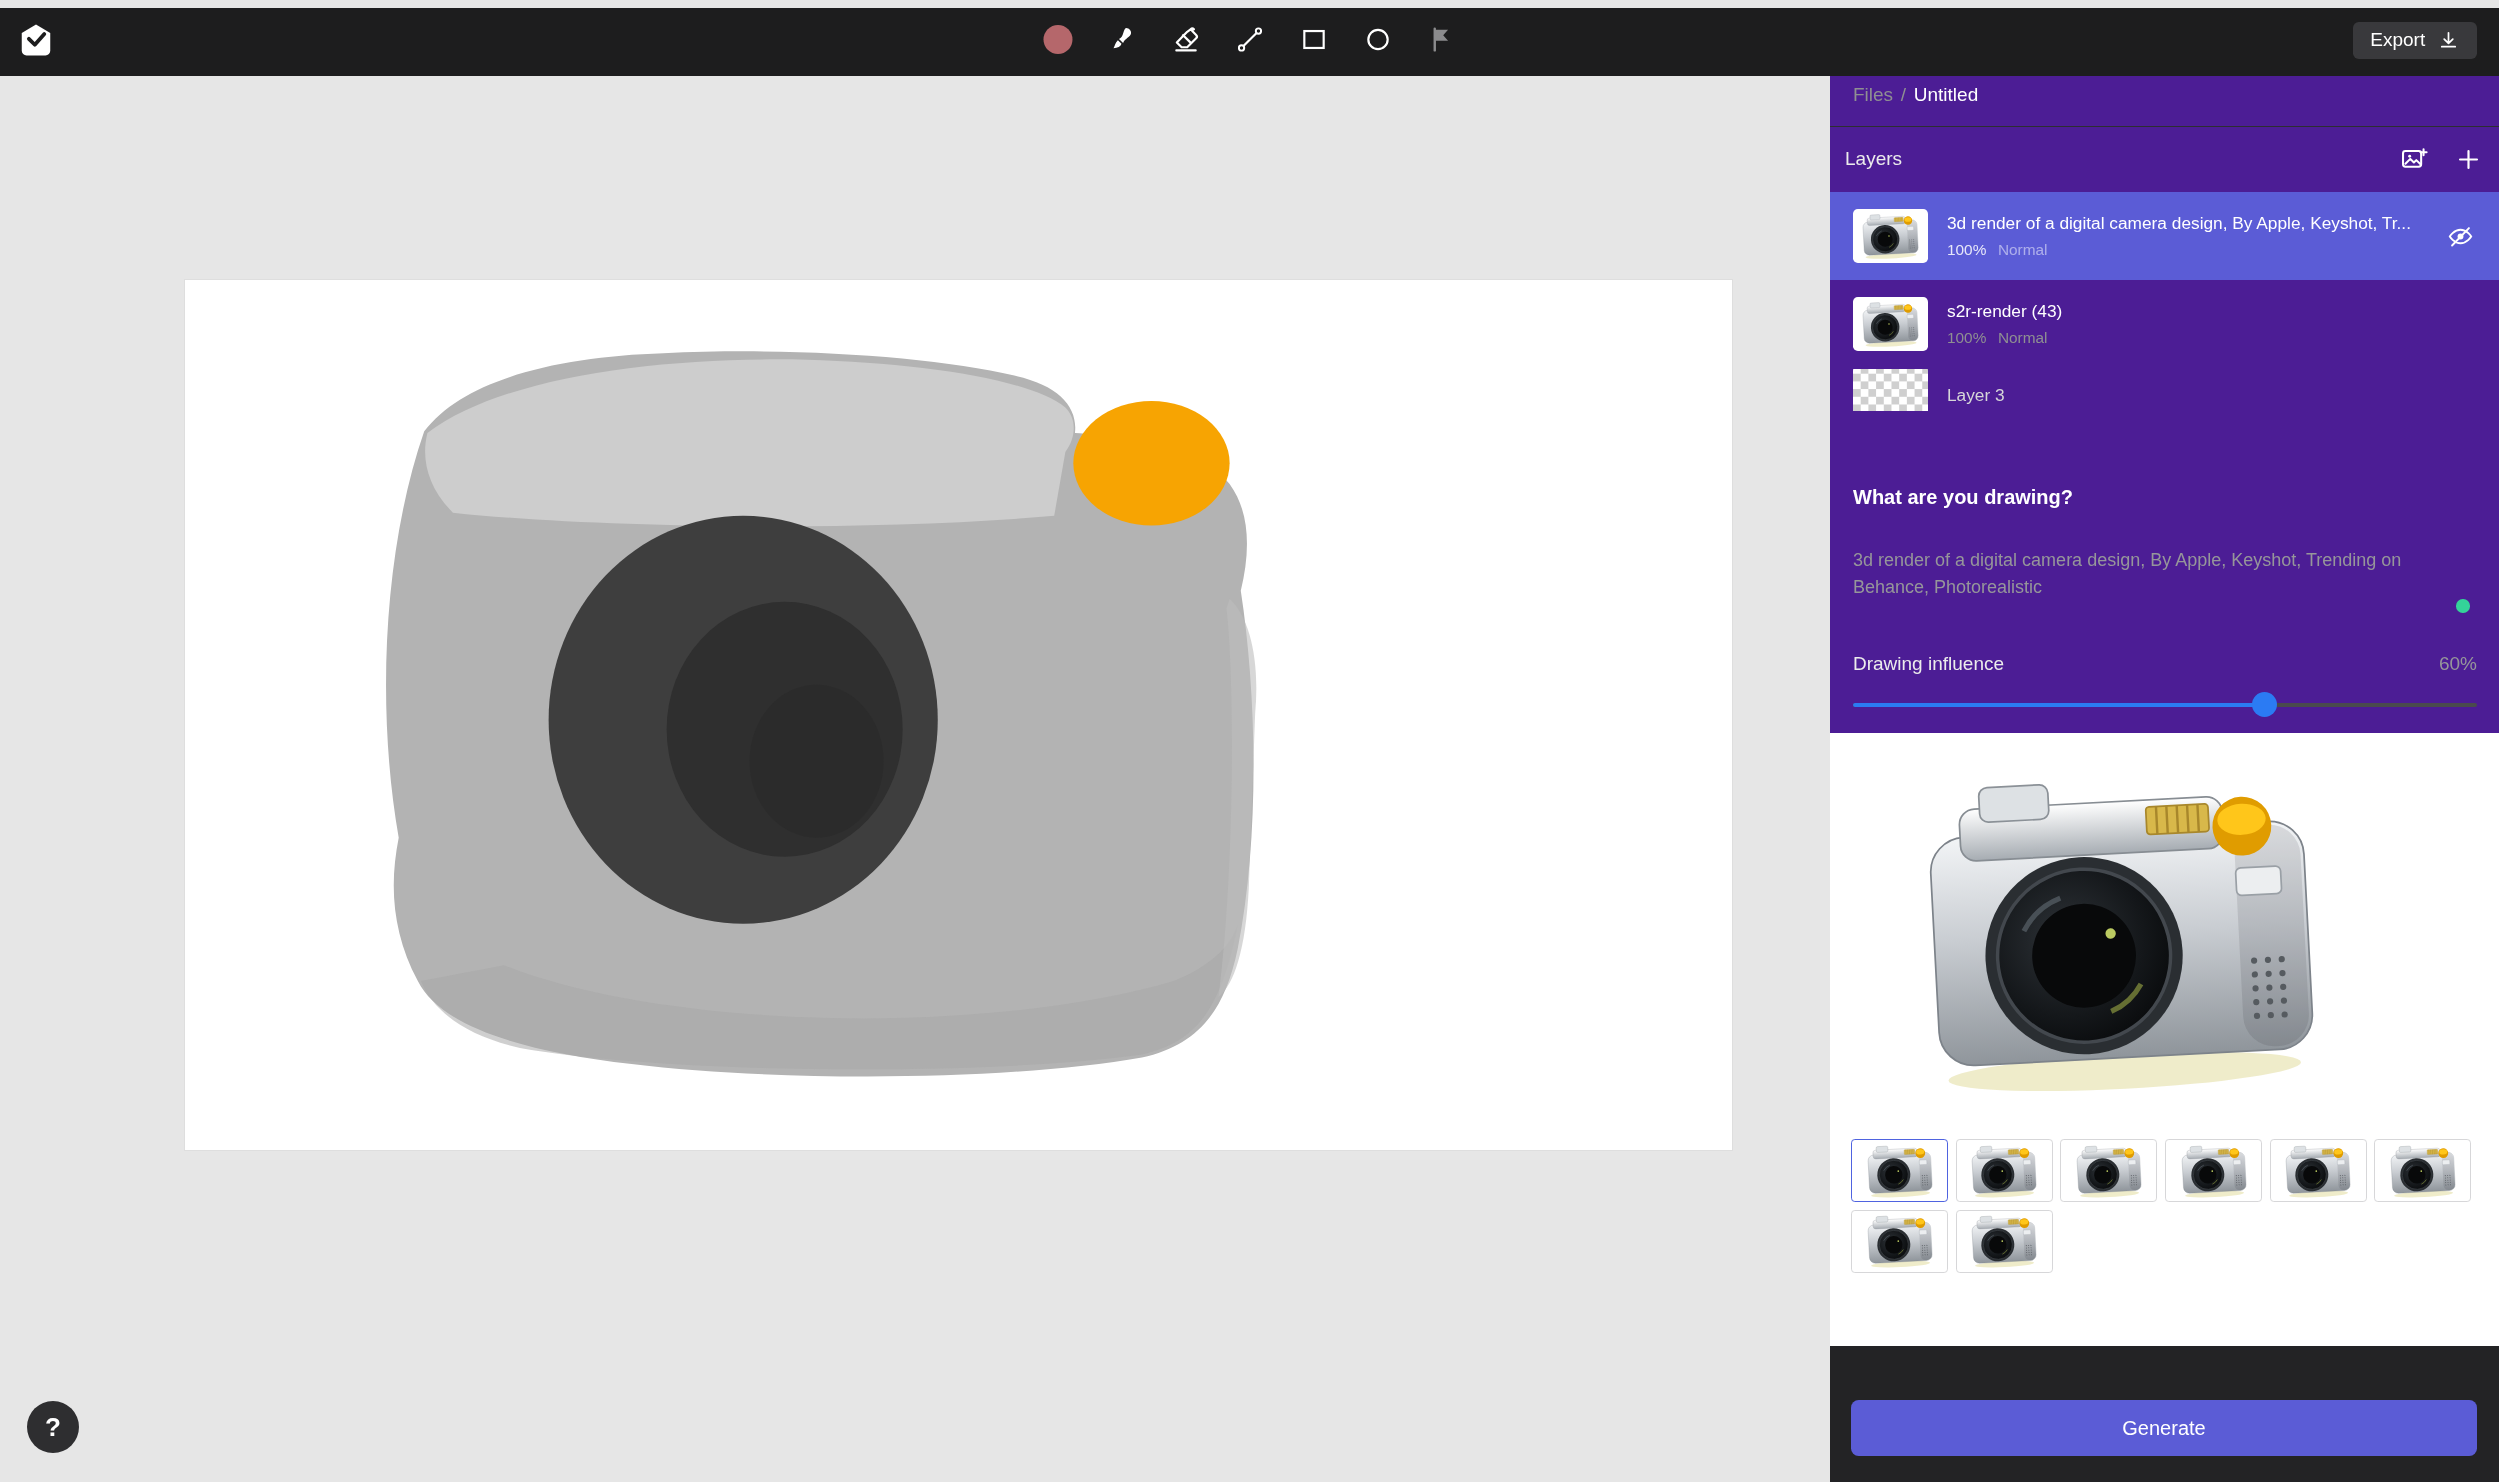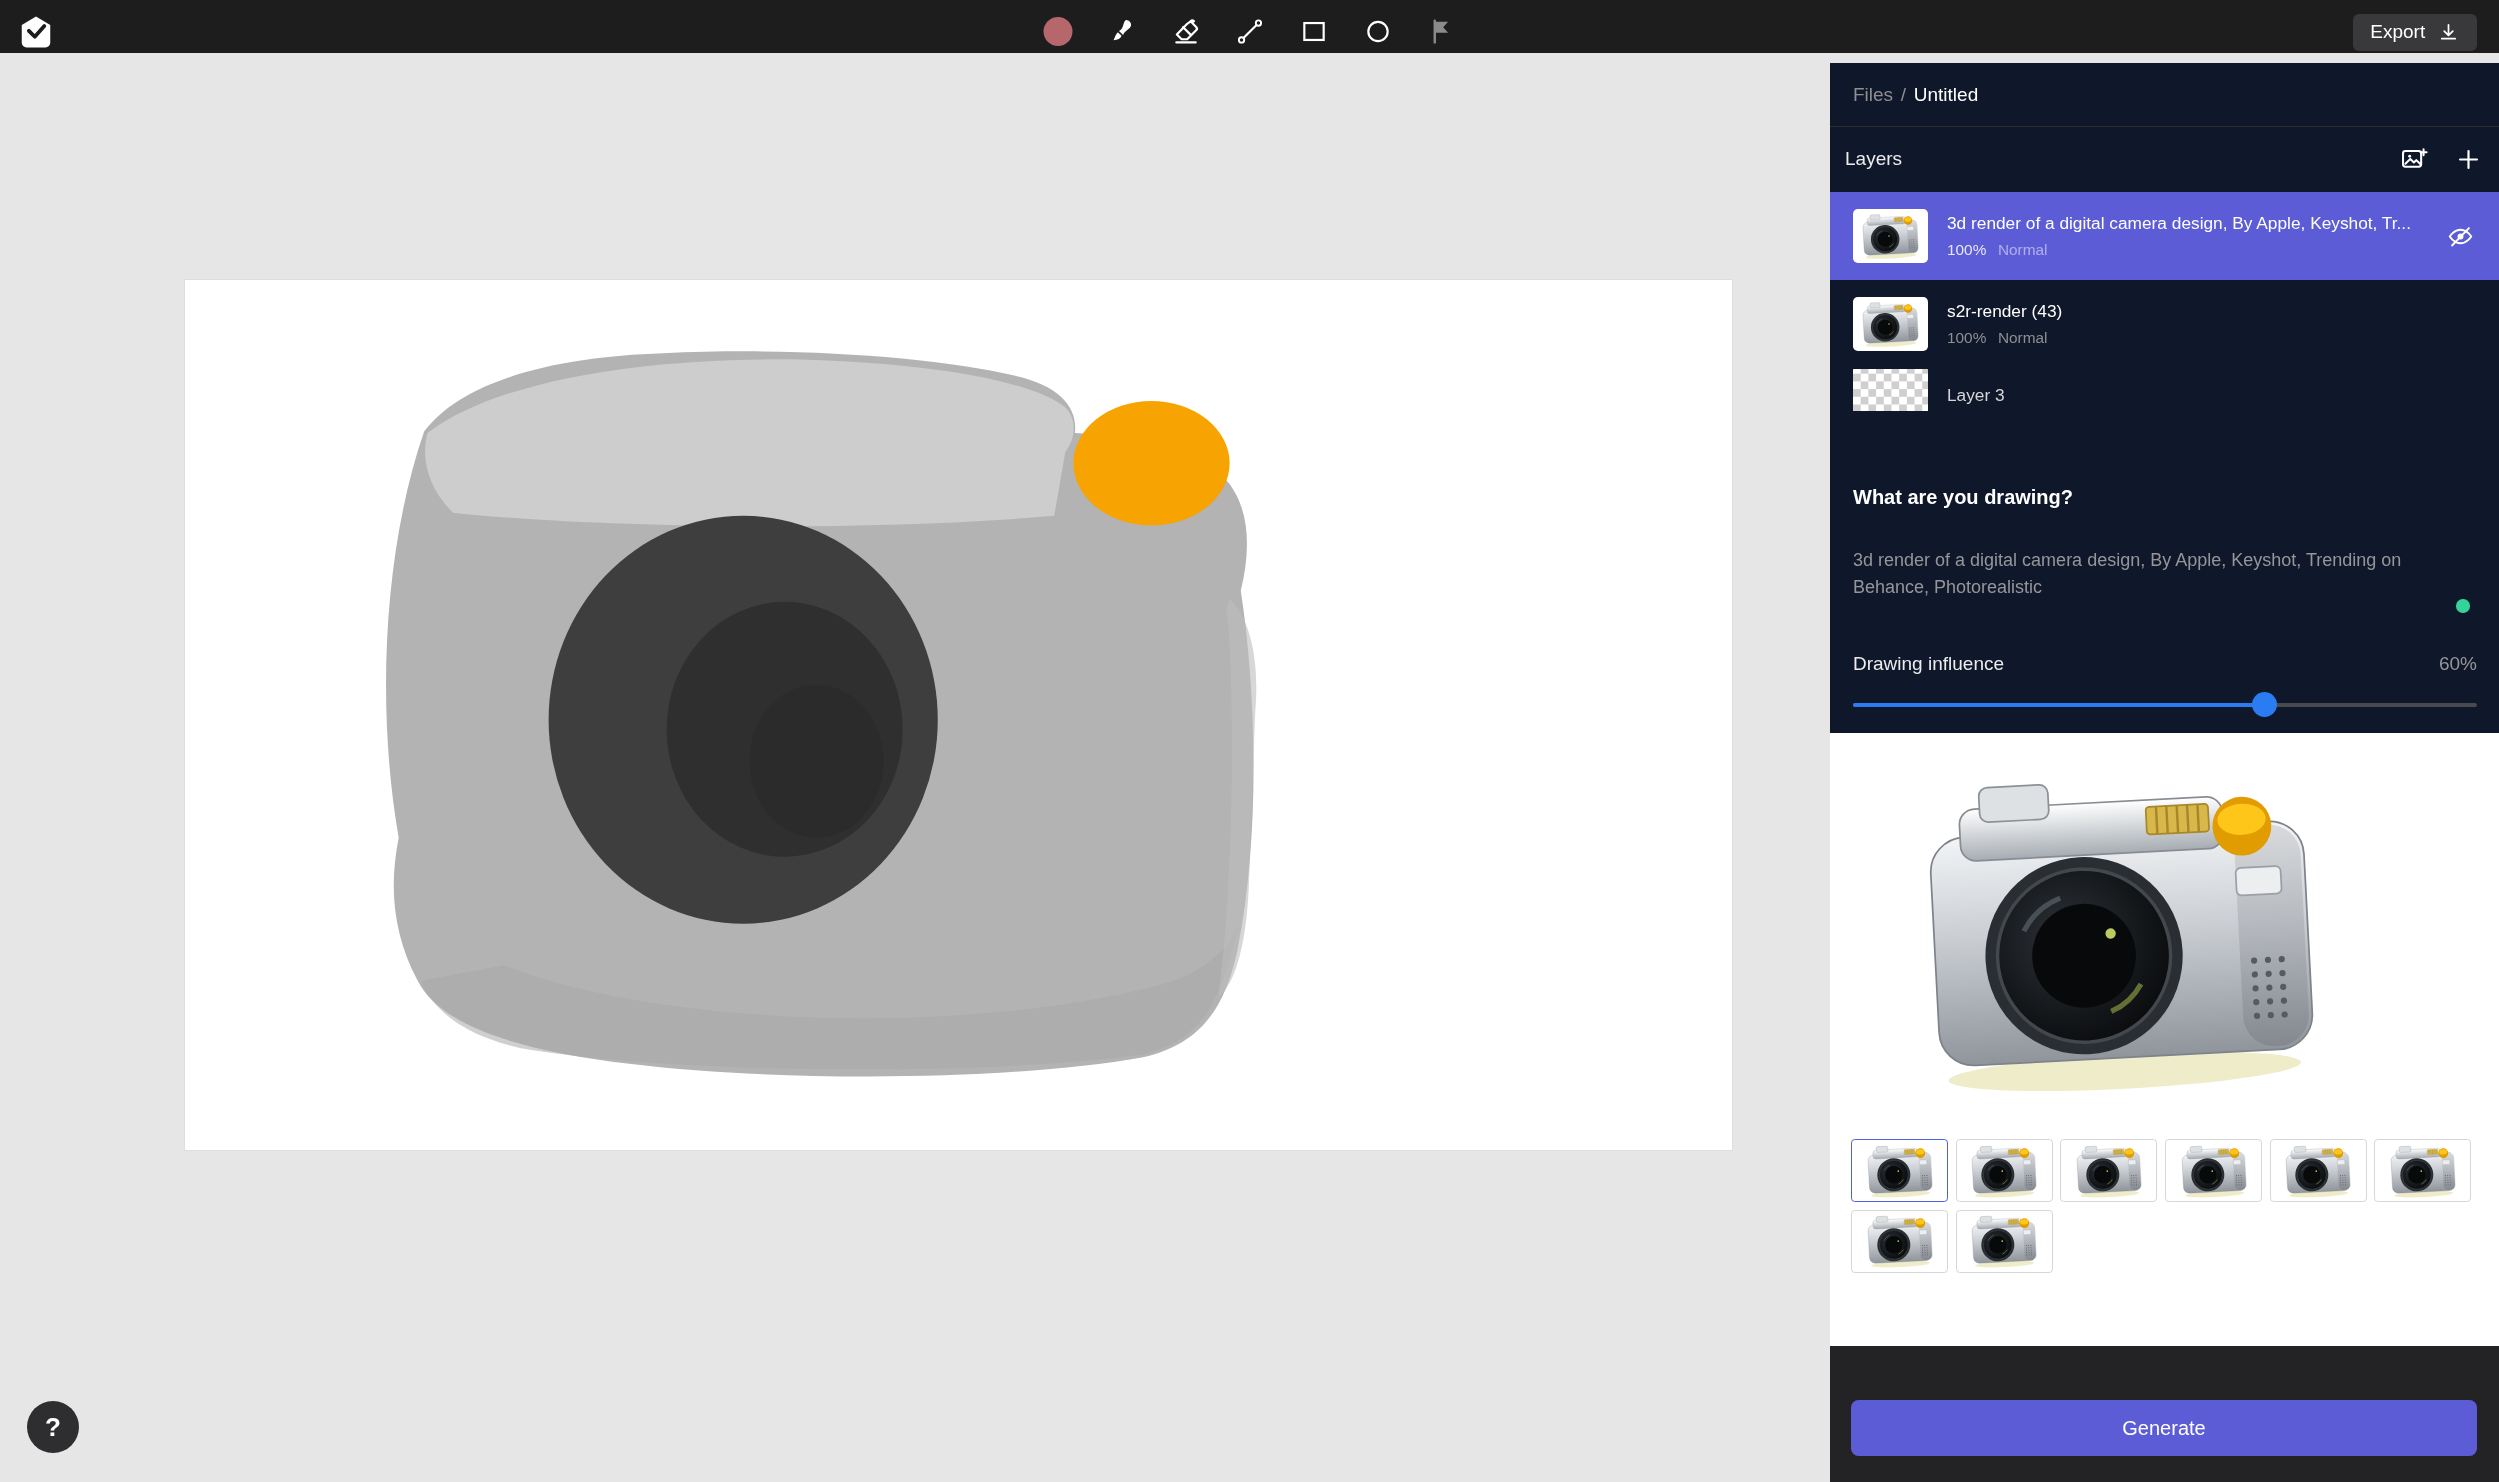"Export" .topbar { height: 53px -> 68px; top: 0 -> 8px }
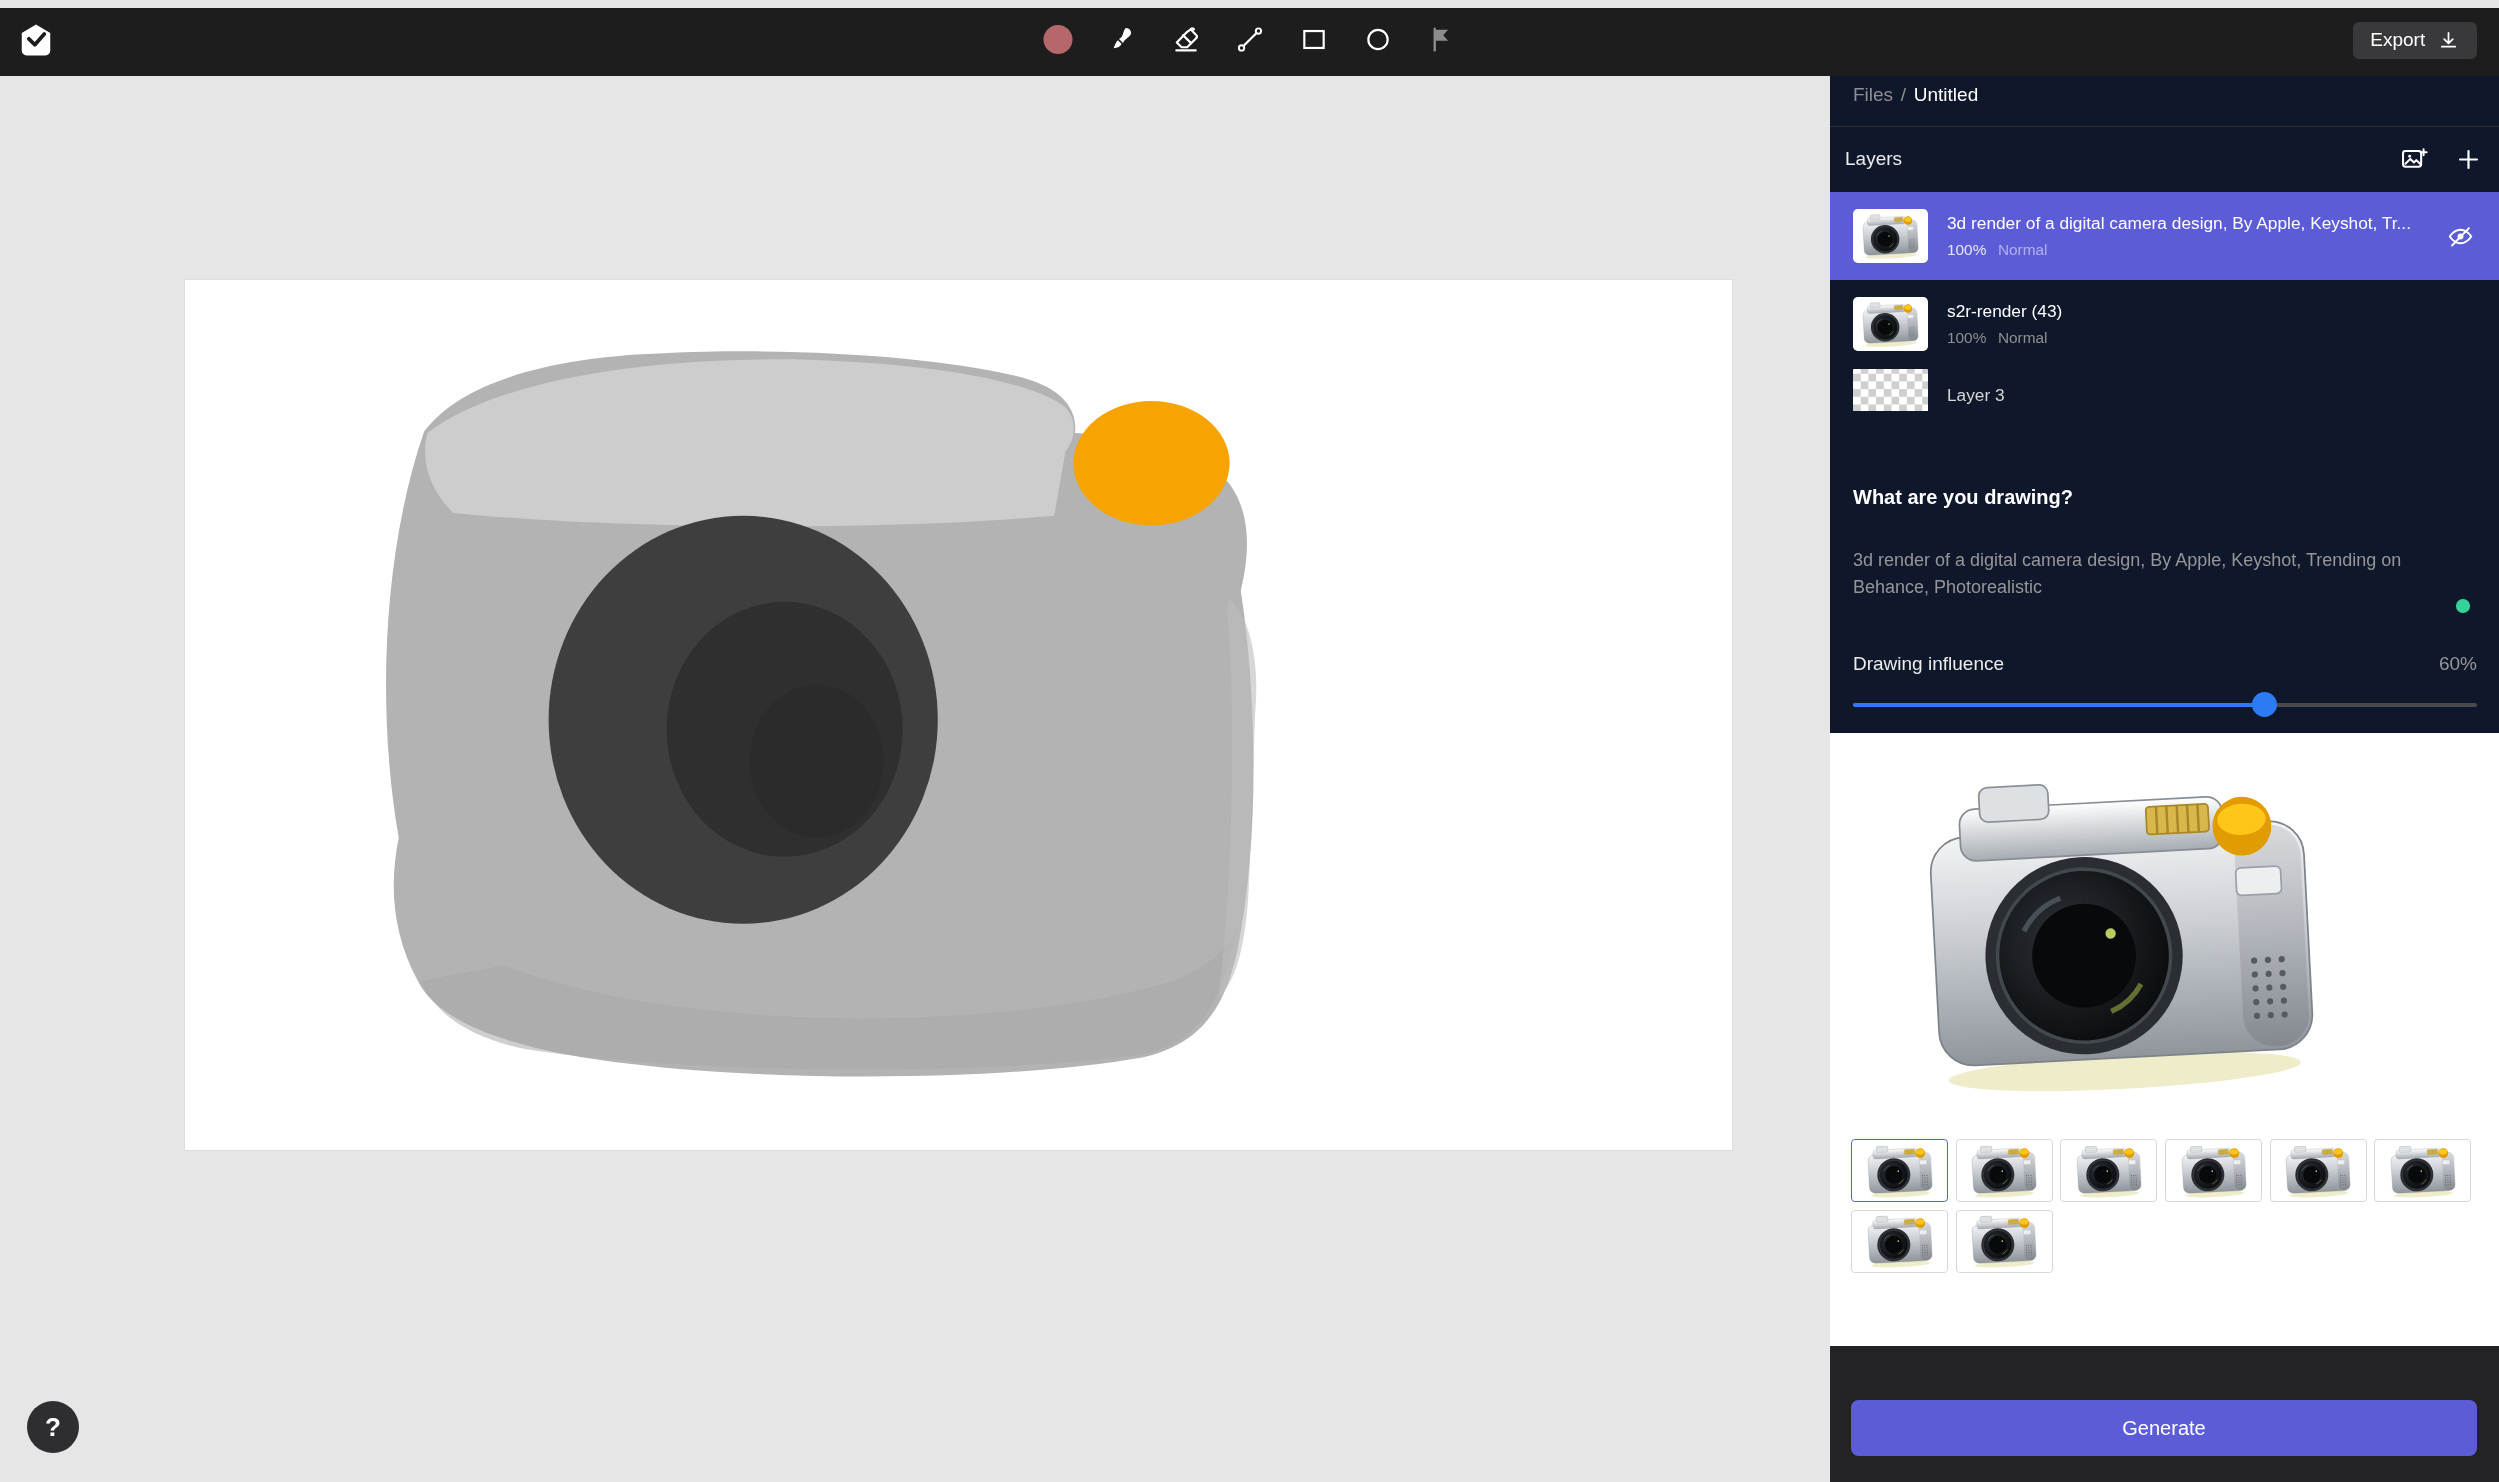"Files" .sidebar { background: #0f172a -> #4c1d95 }
